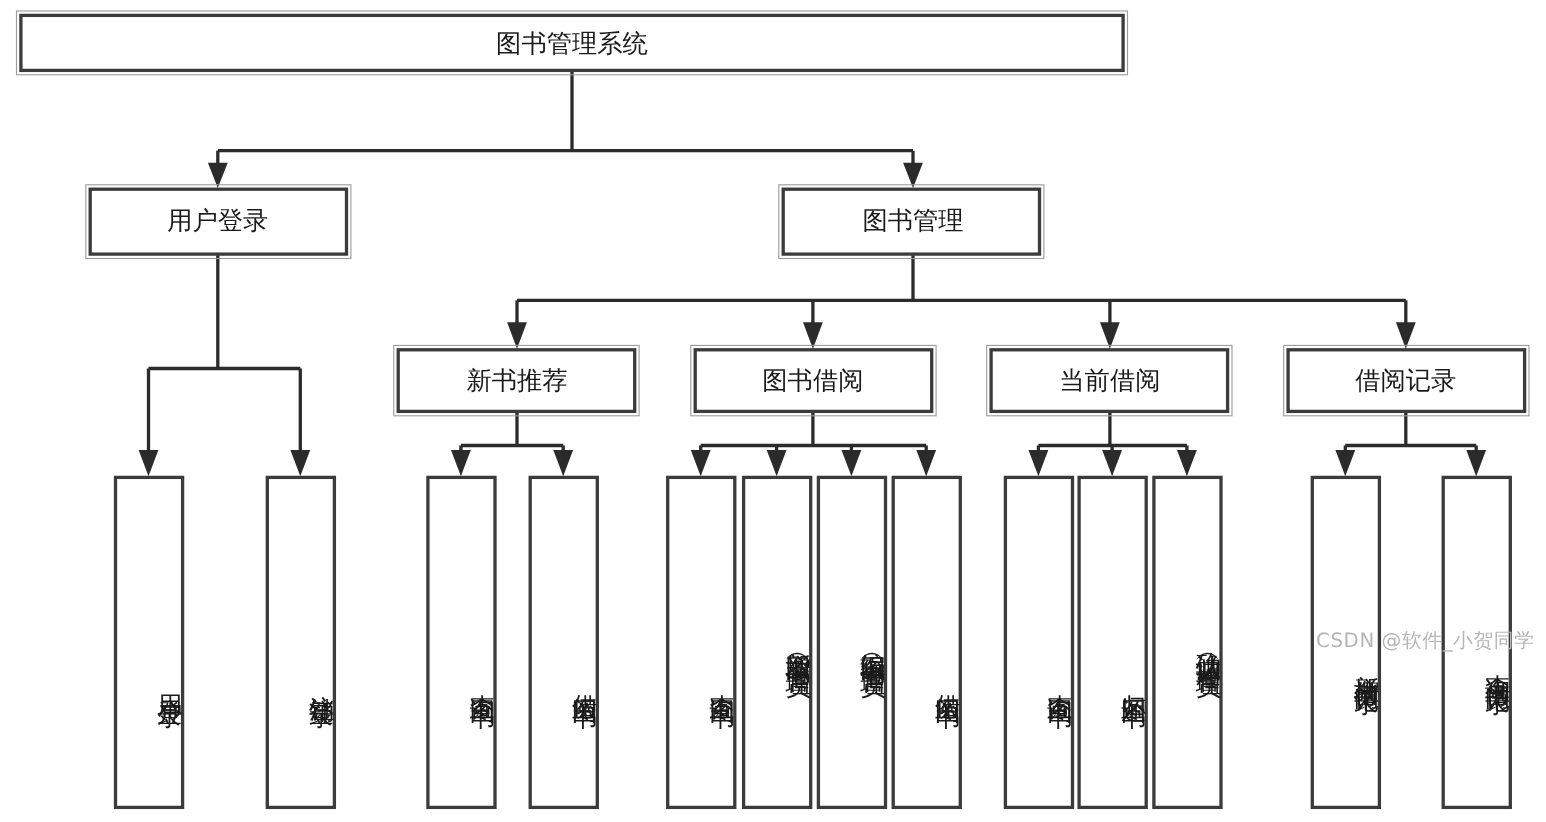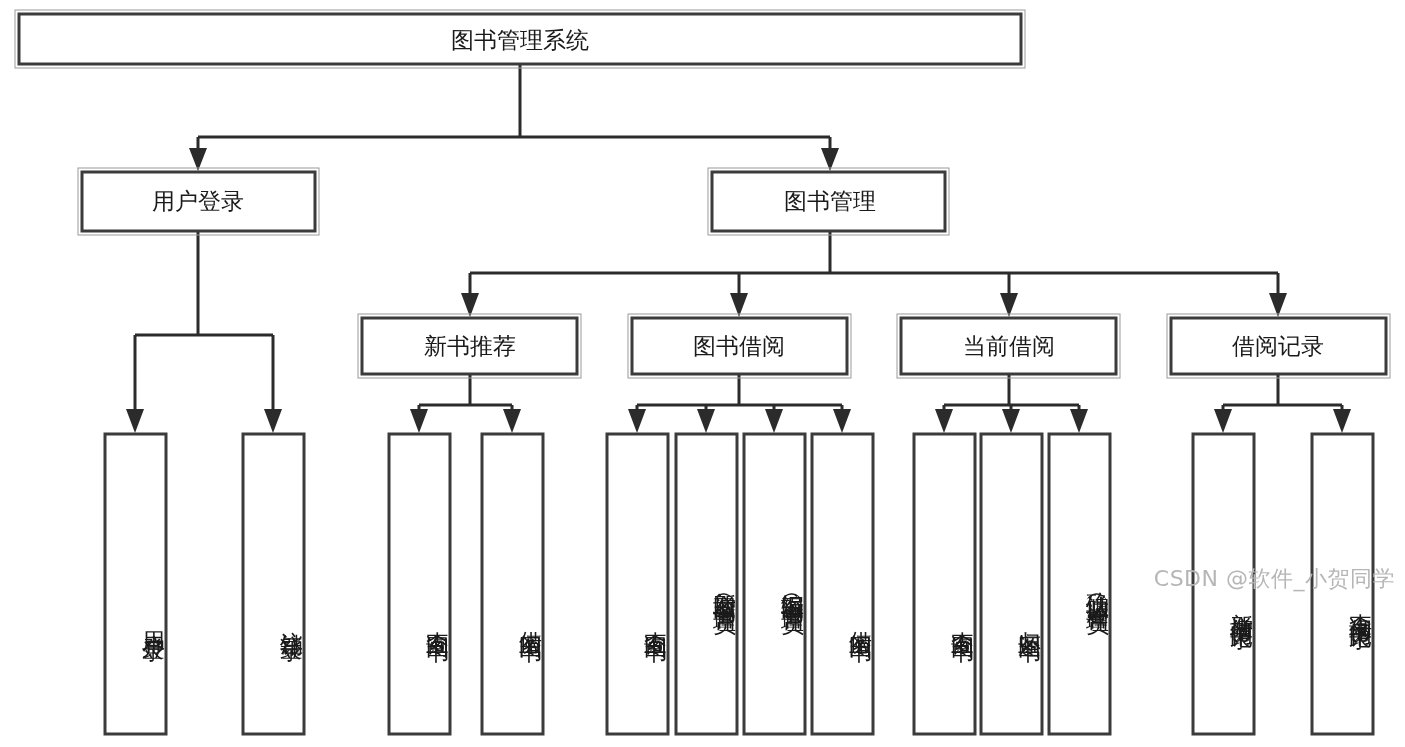"CSDN @软件_小贺同学" .watermark { font-size: 22px -> 18px }
